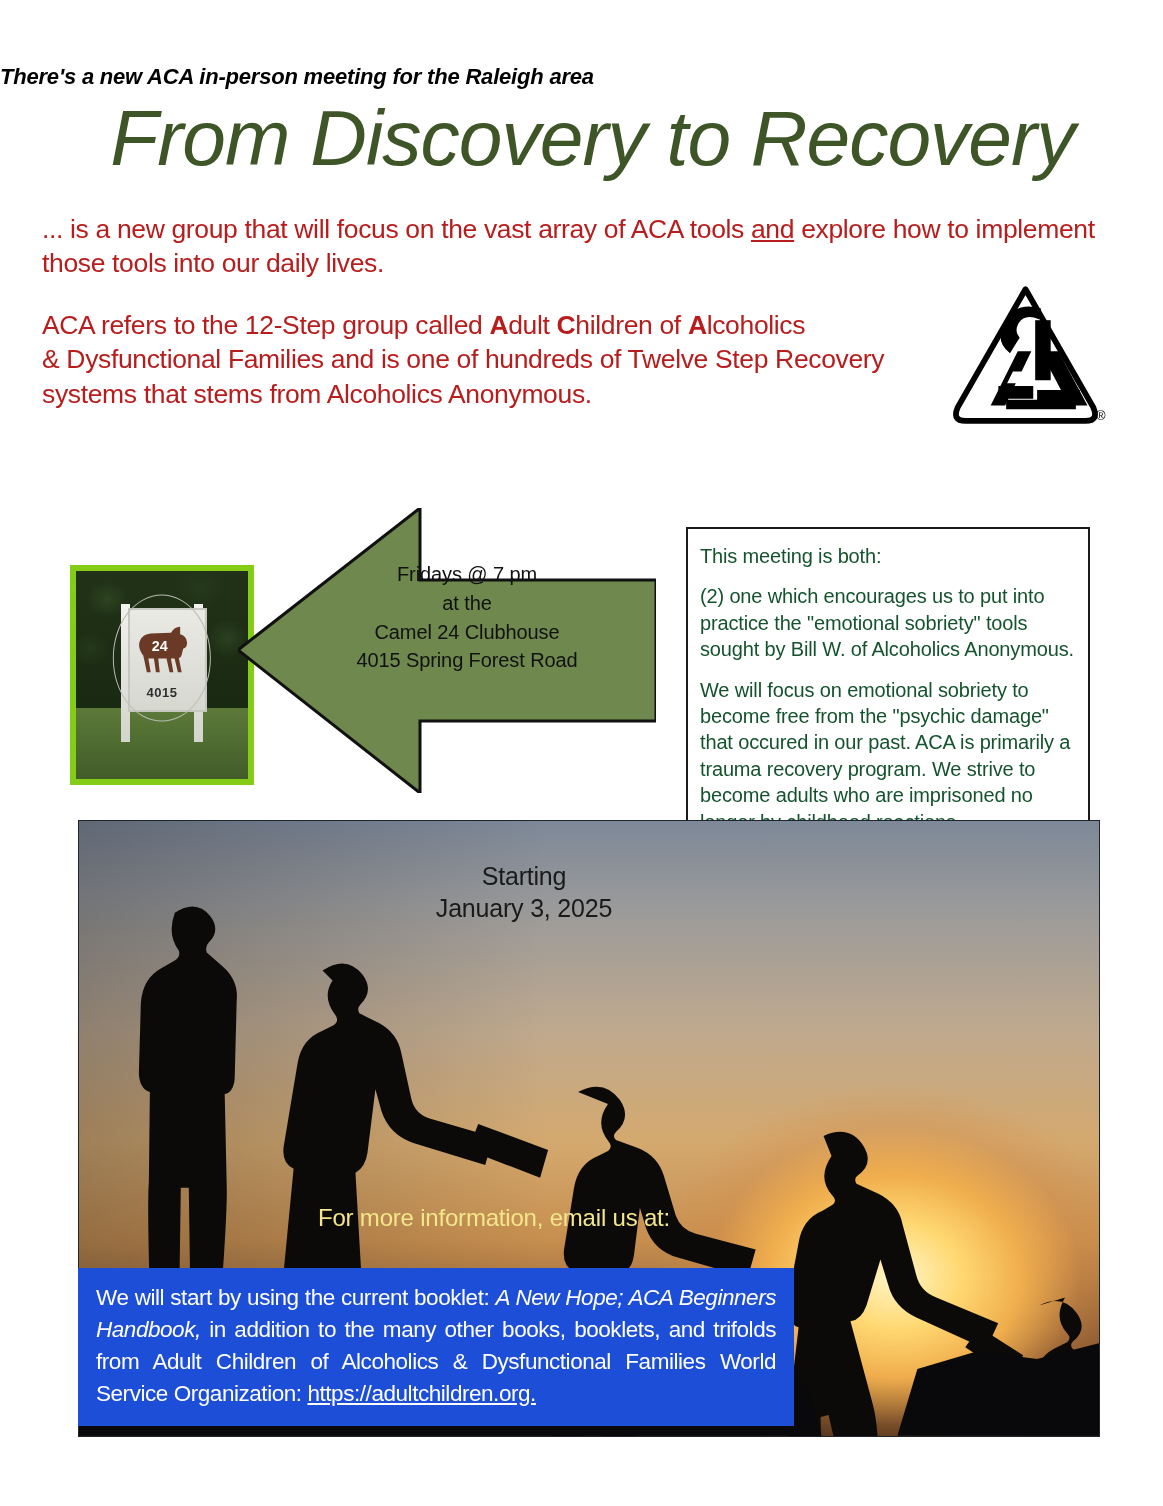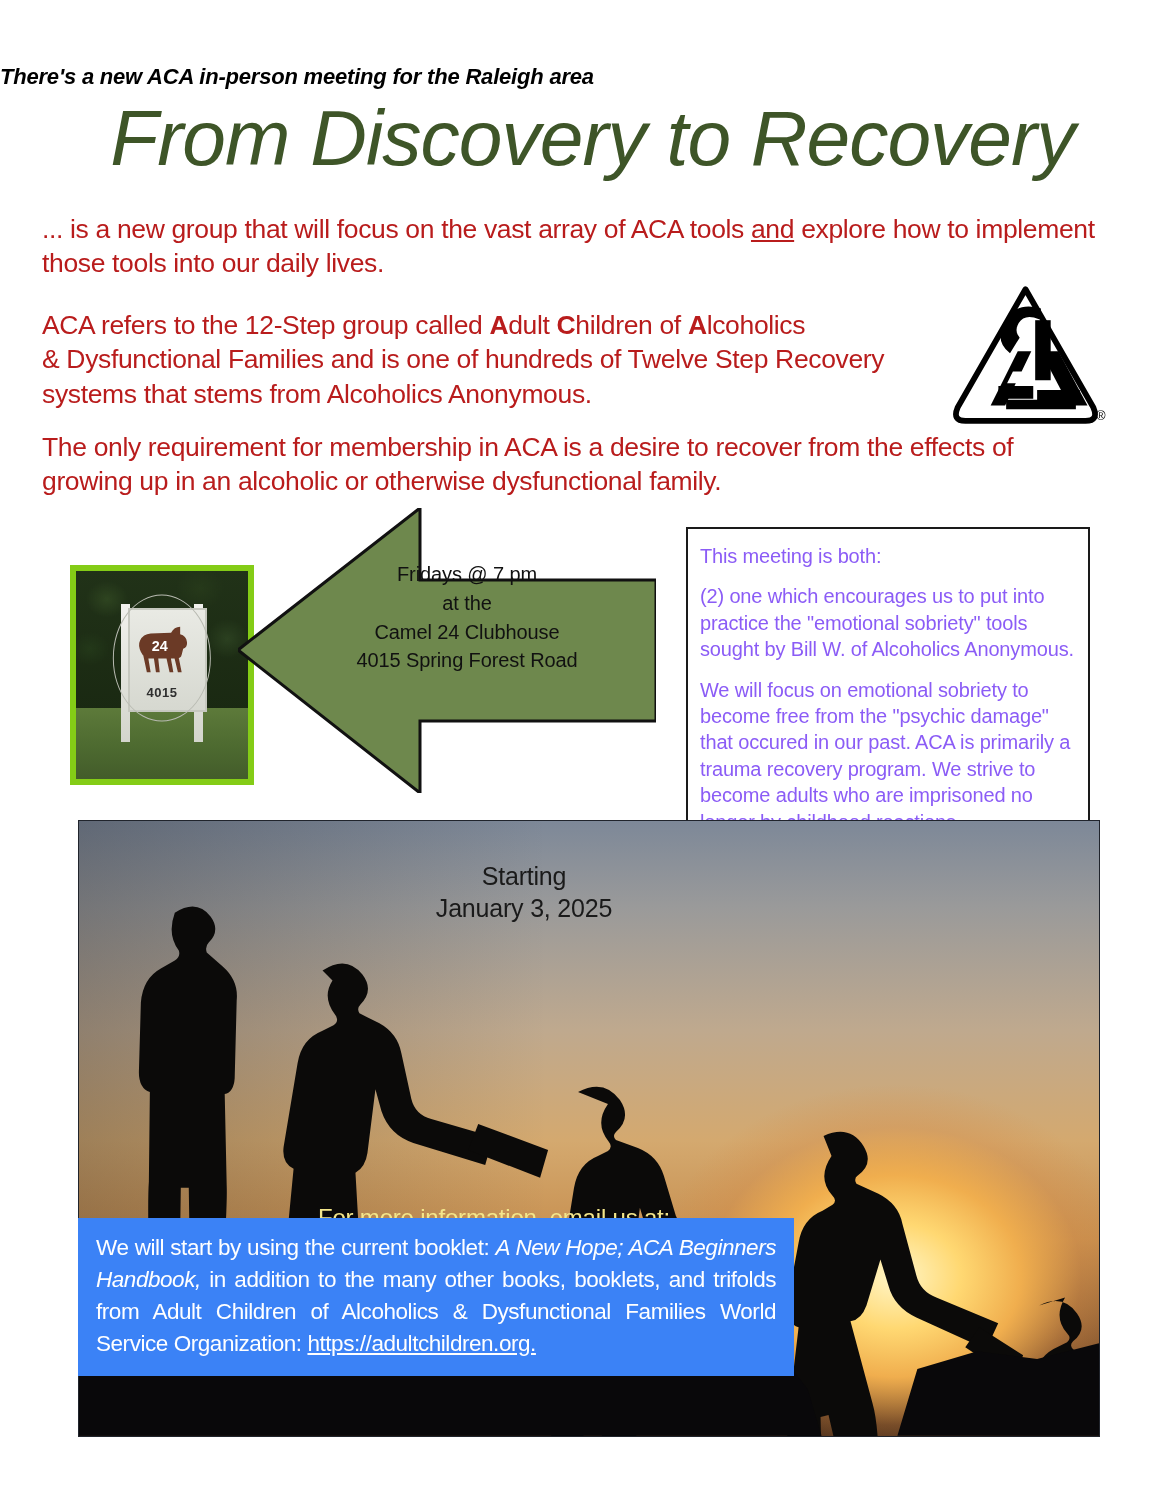"The only requirement for membership" div.para { html: <div>The only requirement for membership in ACA is a desire to recover from the effects of growing up in an alcoholic or otherwise dysfunctional family.</div> -> none }
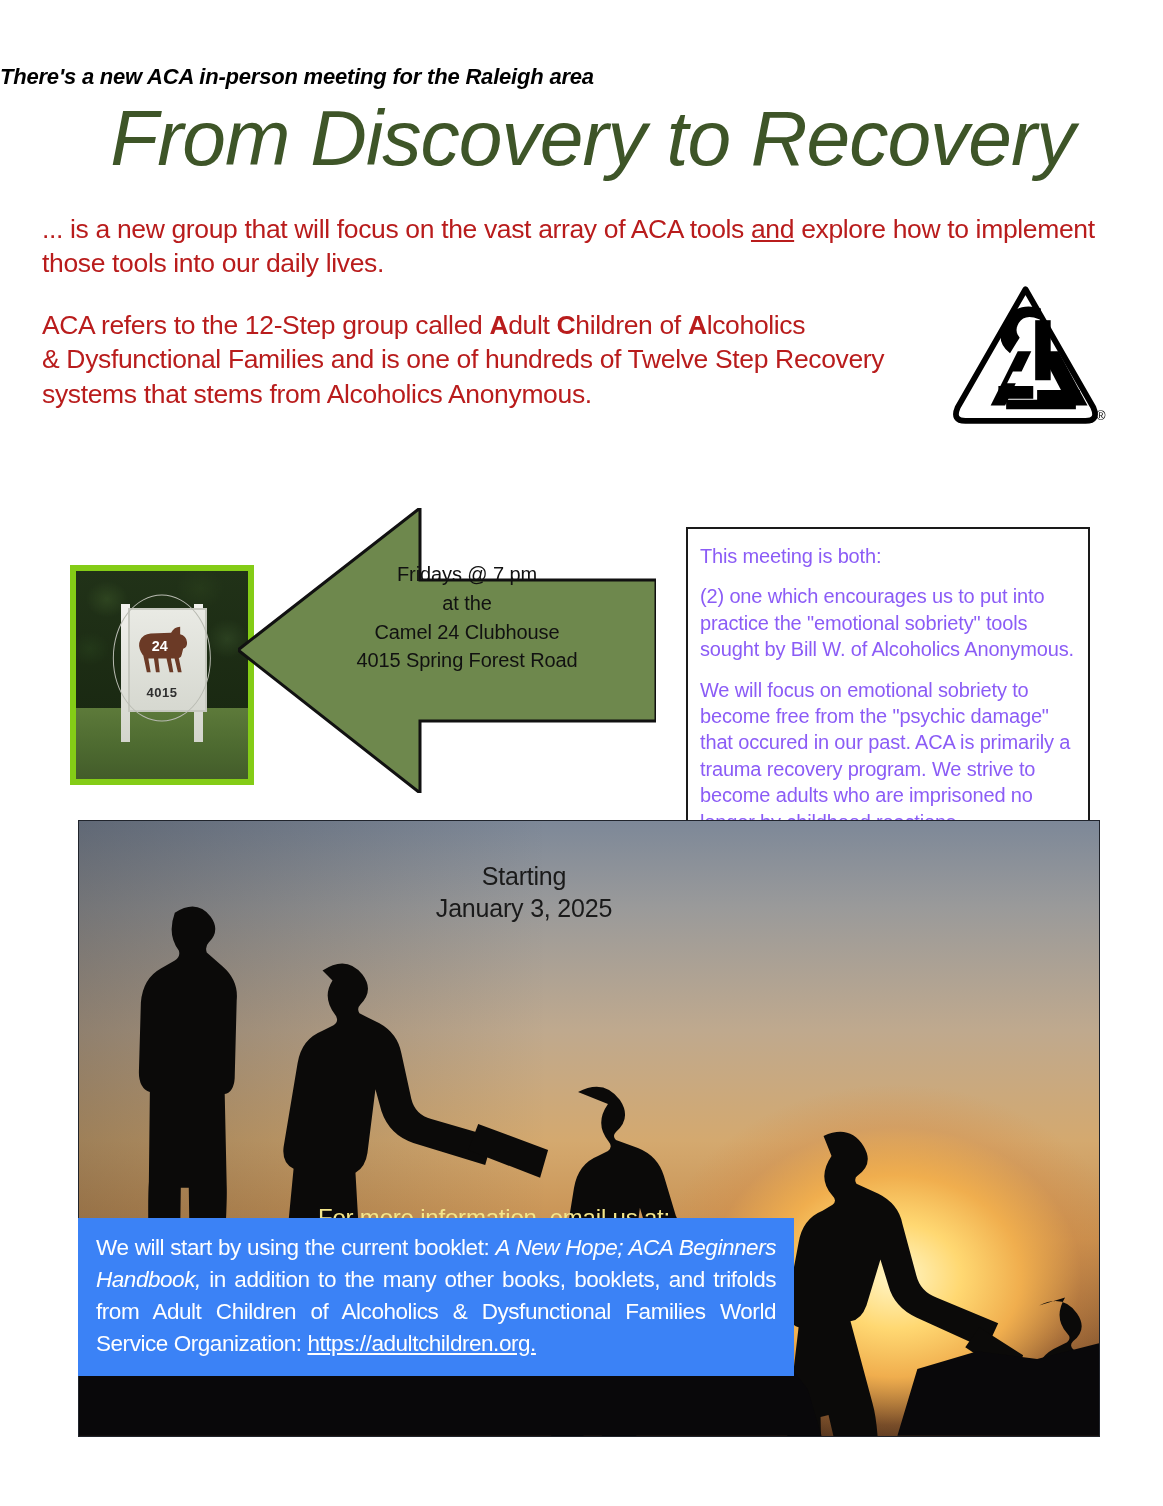"This meeting is both:" .info-box p { color: #8b5cf6 -> #14532d }
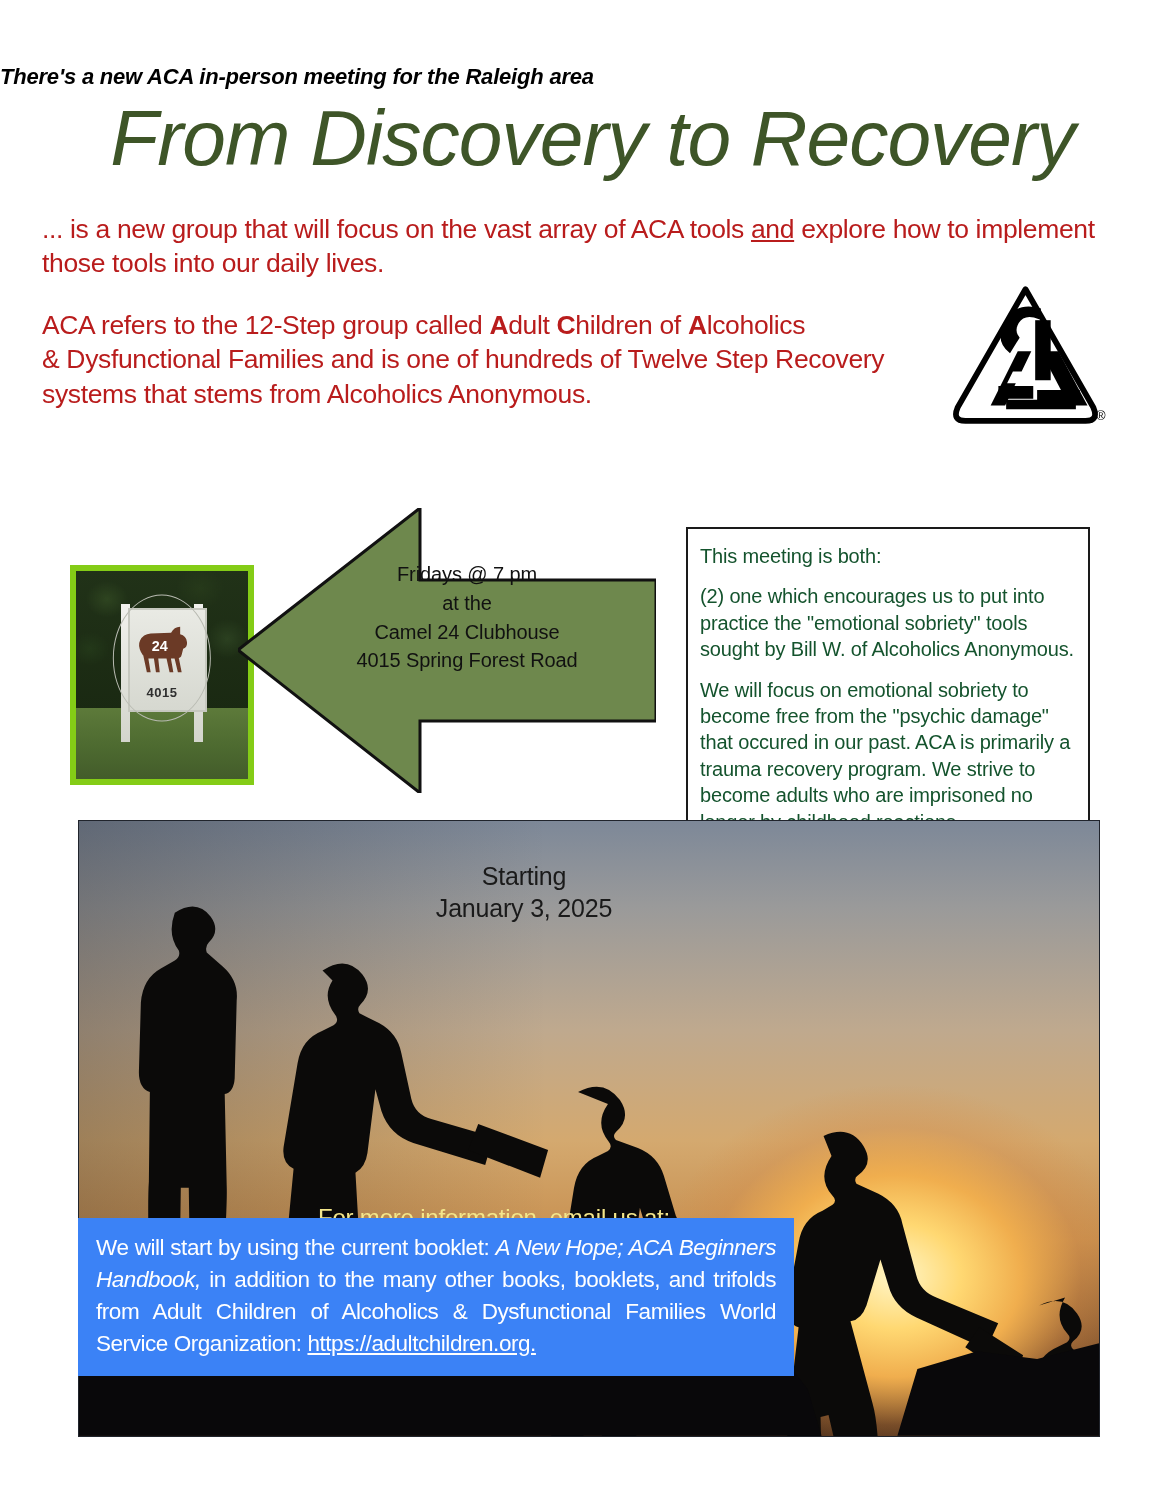"We will start by using" .booklet-box { background: #3b82f6 -> #1d4ed8; top: 1218px -> 1268px }
